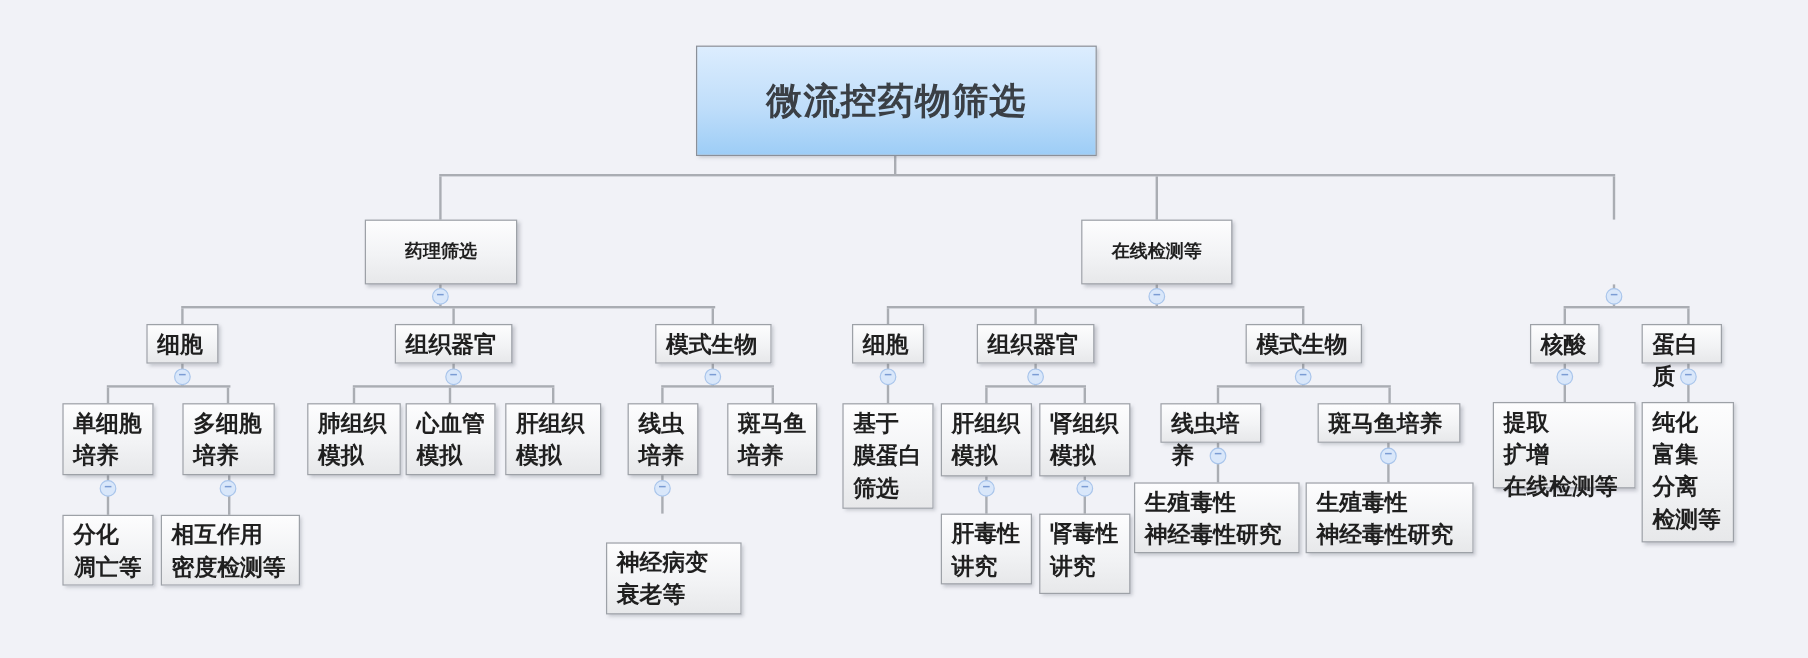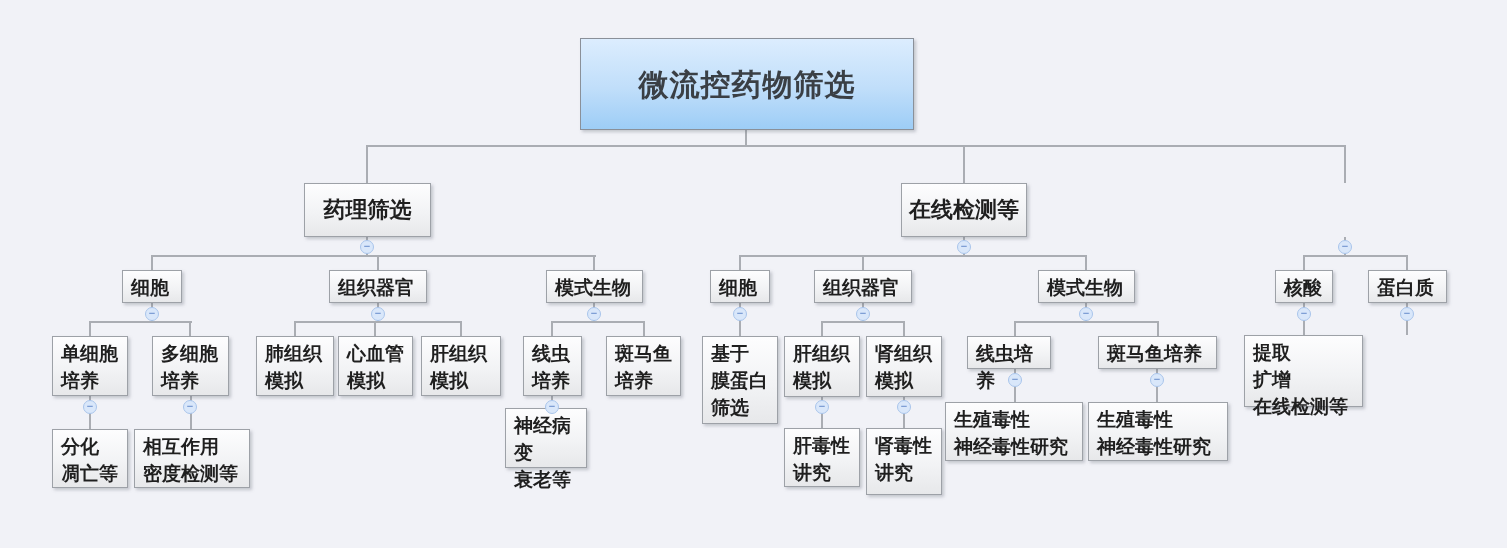"药理筛选" .l1 { font-size: 22px -> 15px }
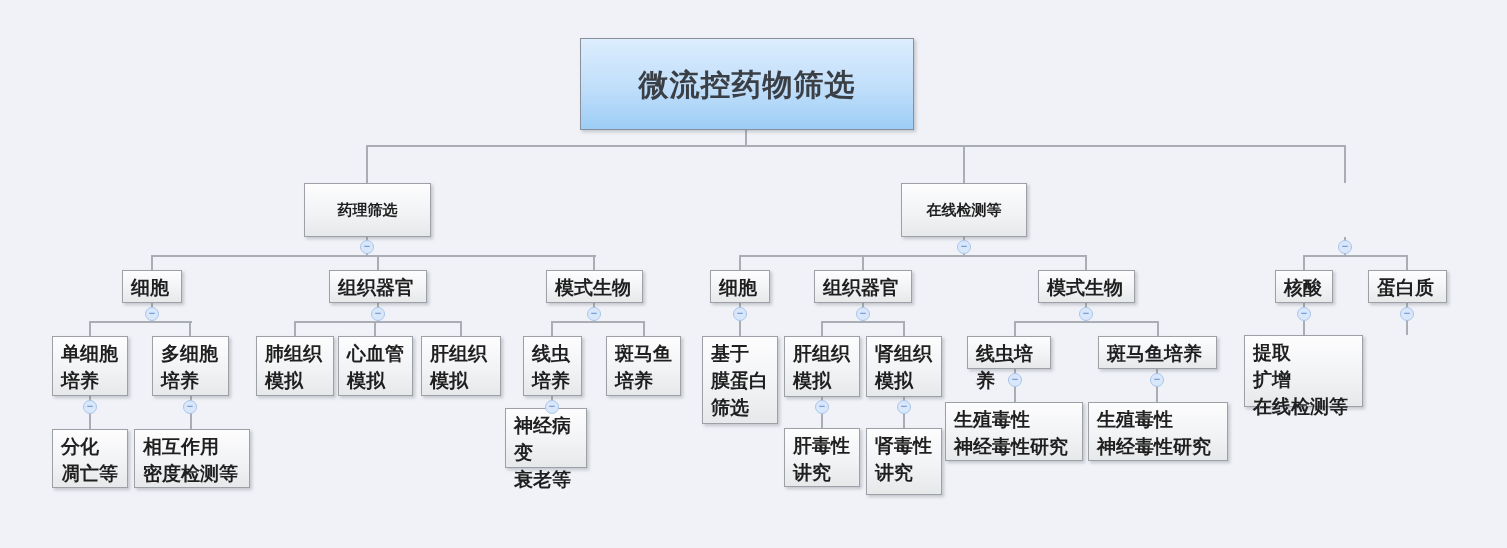"蛋白质" div.node { width: 79px -> 67px }
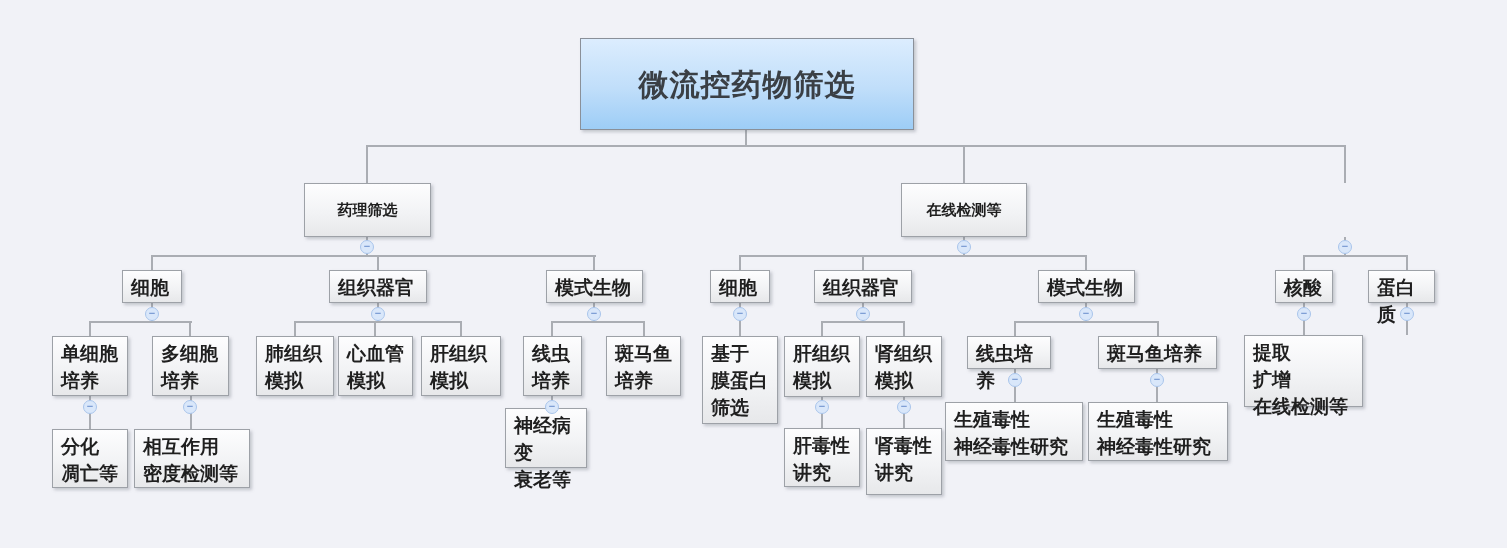"纯化" div.node { html: none -> <div>纯化 富集 分离 检测等</div> }
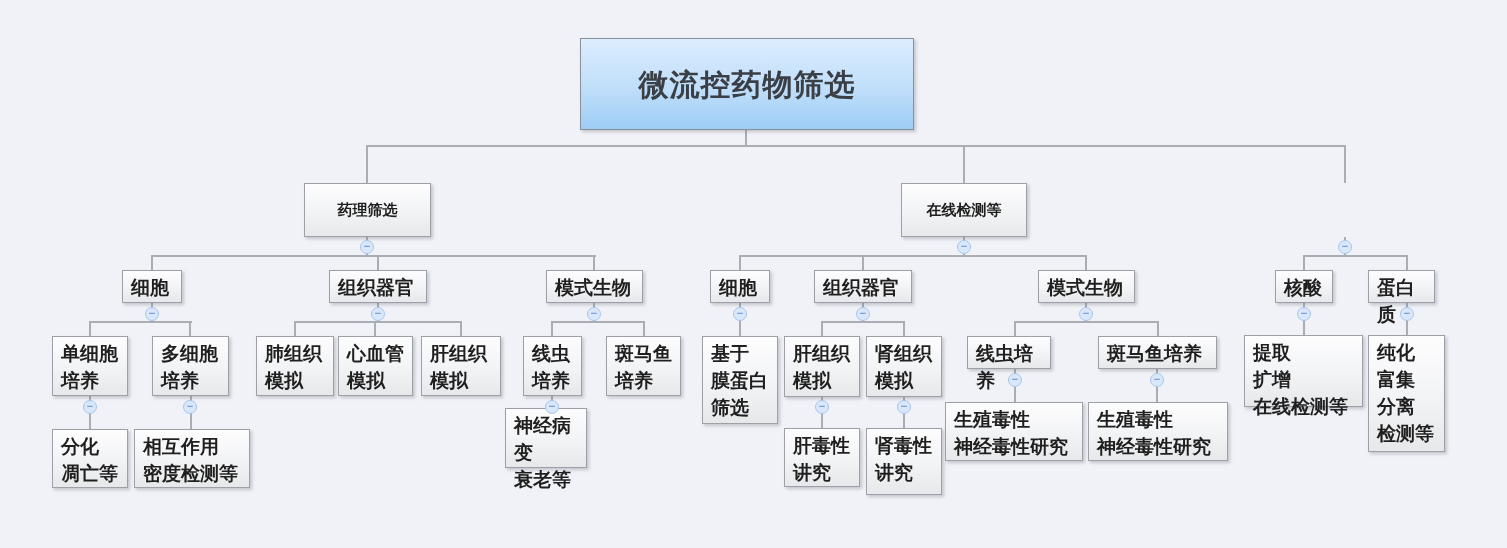"神经病变" div.node { top: 408px -> 452px; width: 82px -> 113px }
